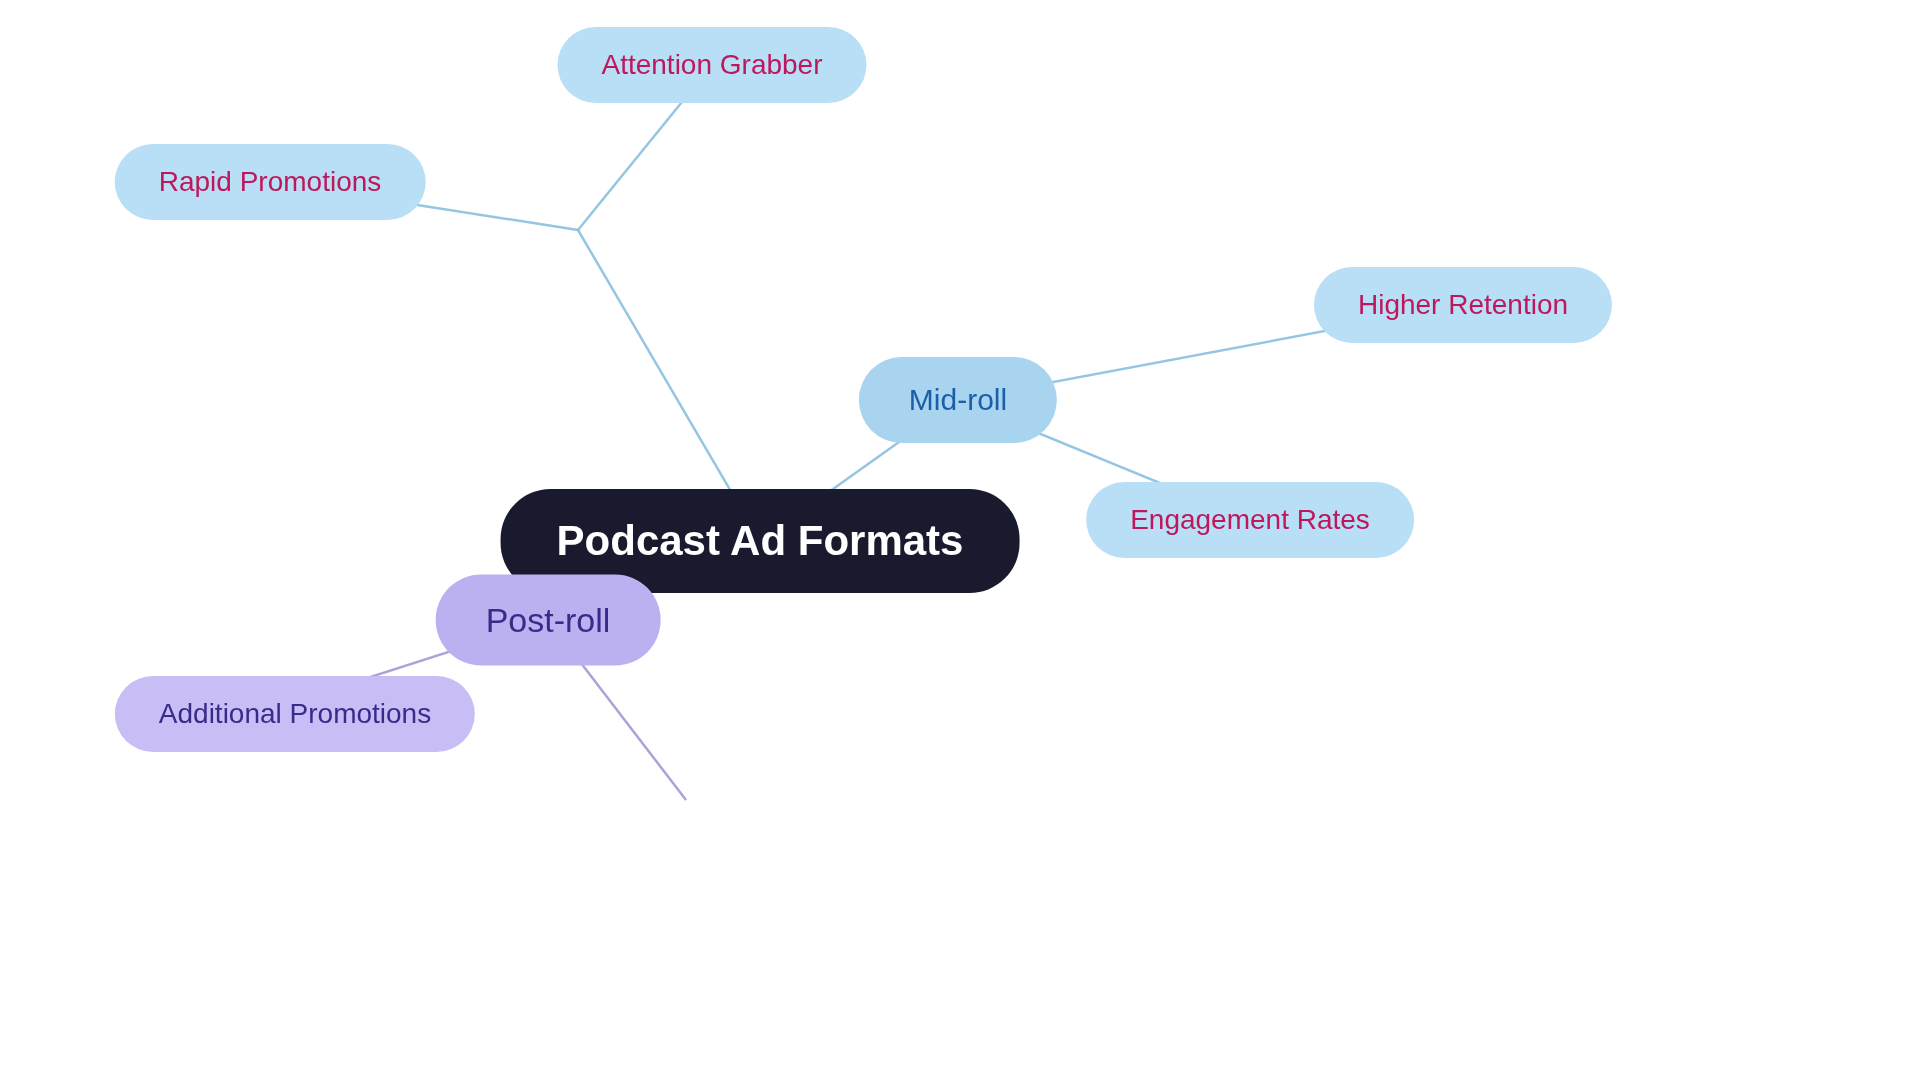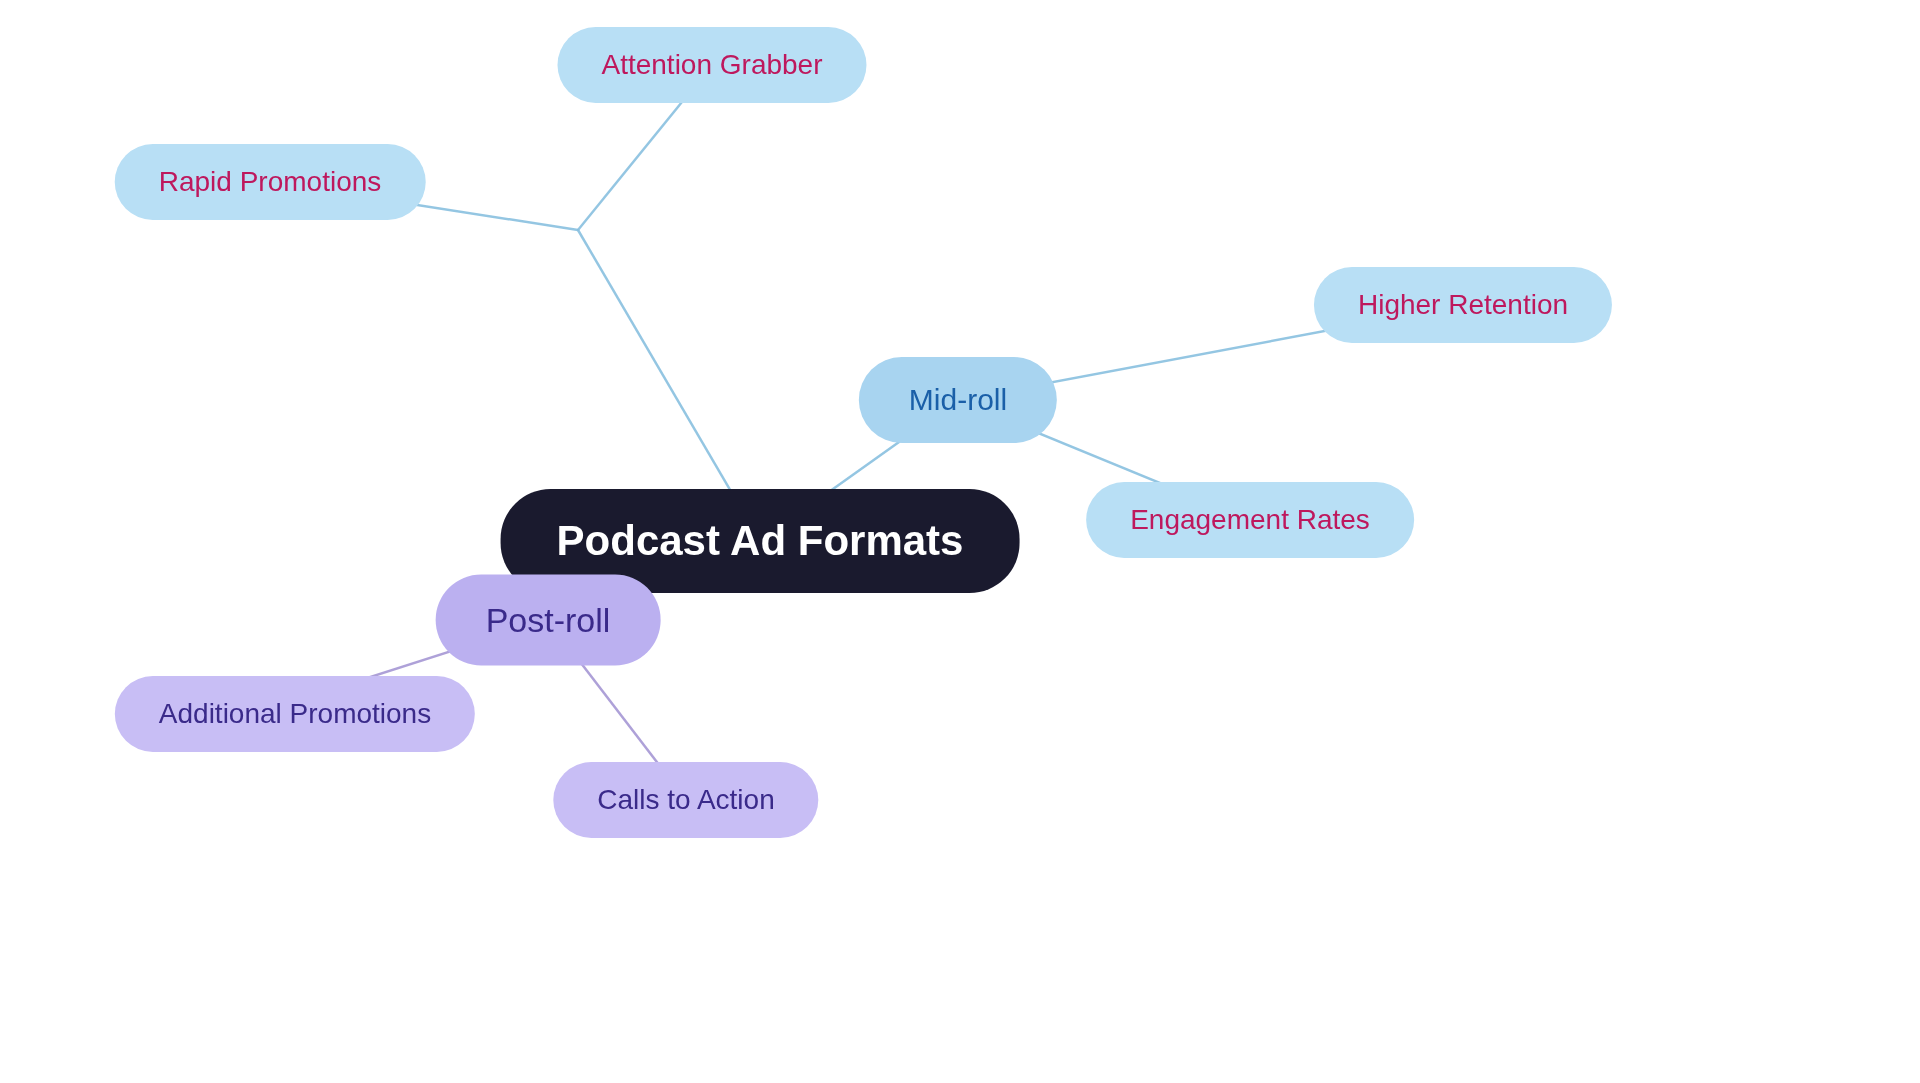"Calls to Action" div.node { html: <div> <span>Calls to Action</span> </div> -> none }
